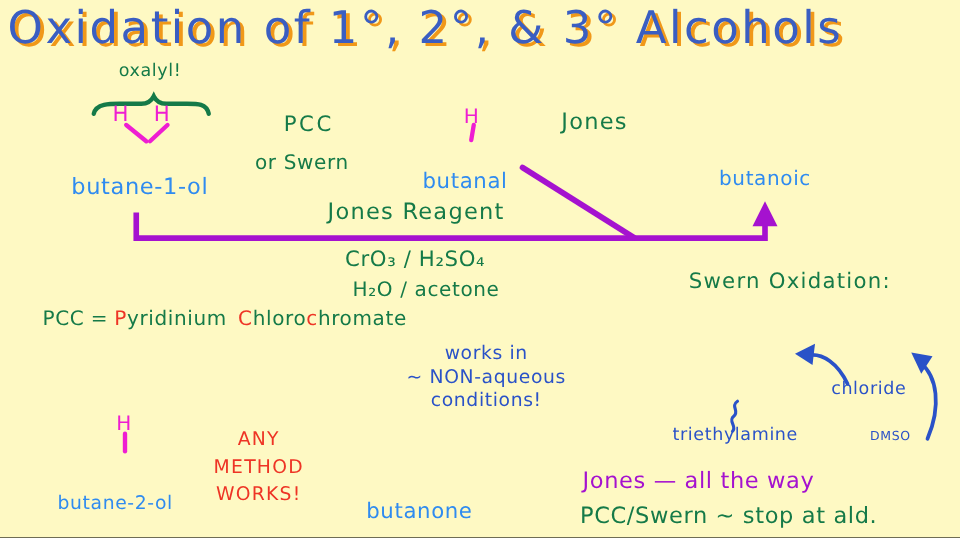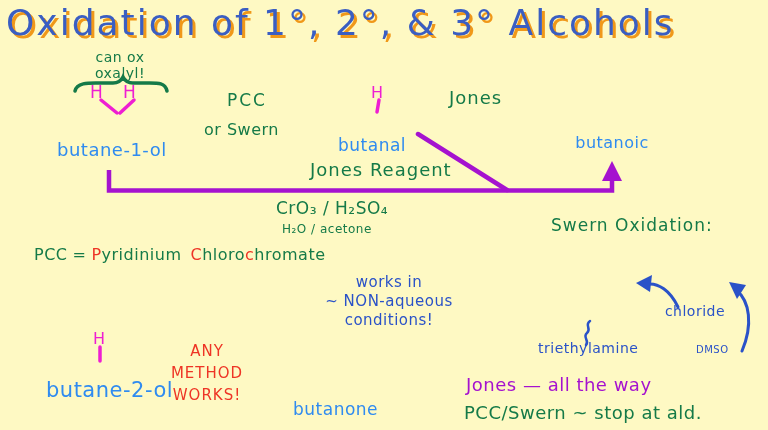"can ox" div { html: <div>can ox</div> -> none }
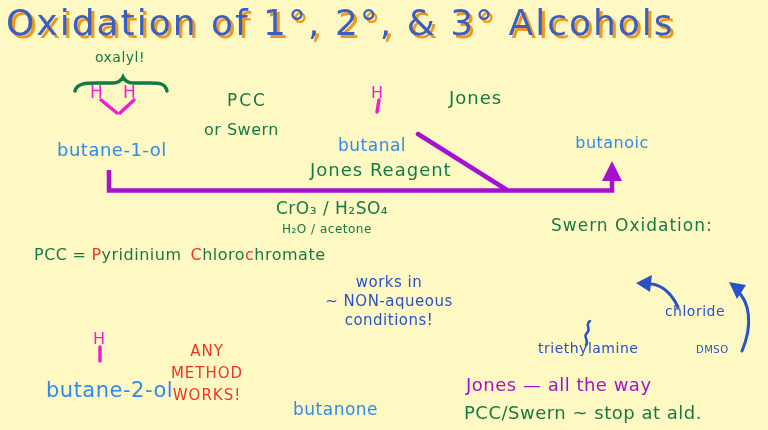"Jones Reagent" div.txt { margin-left: 48px -> none }
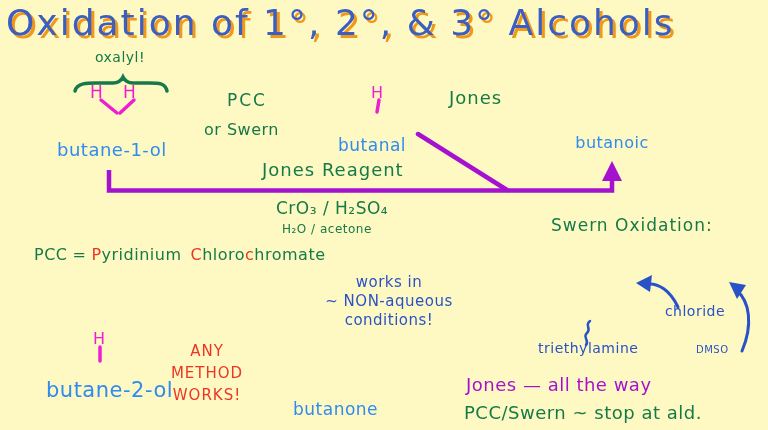"H₂O / acetone" div.txt { font-size: 12px -> 16px }
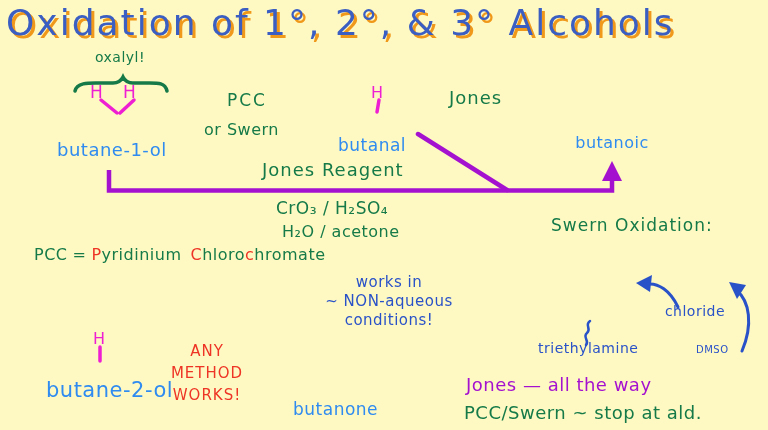"butane-2-ol" div.txt { font-size: 21px -> 15px; top: 378px -> 394px }
